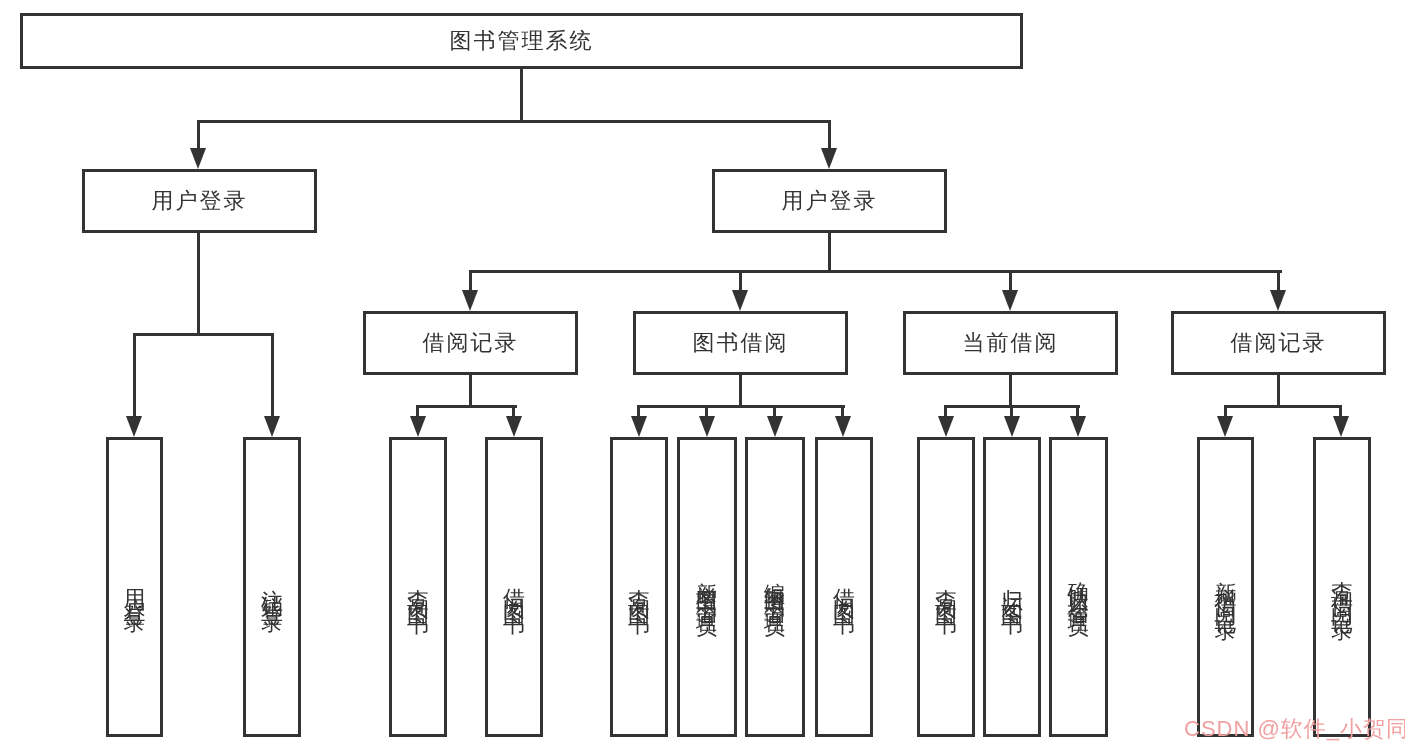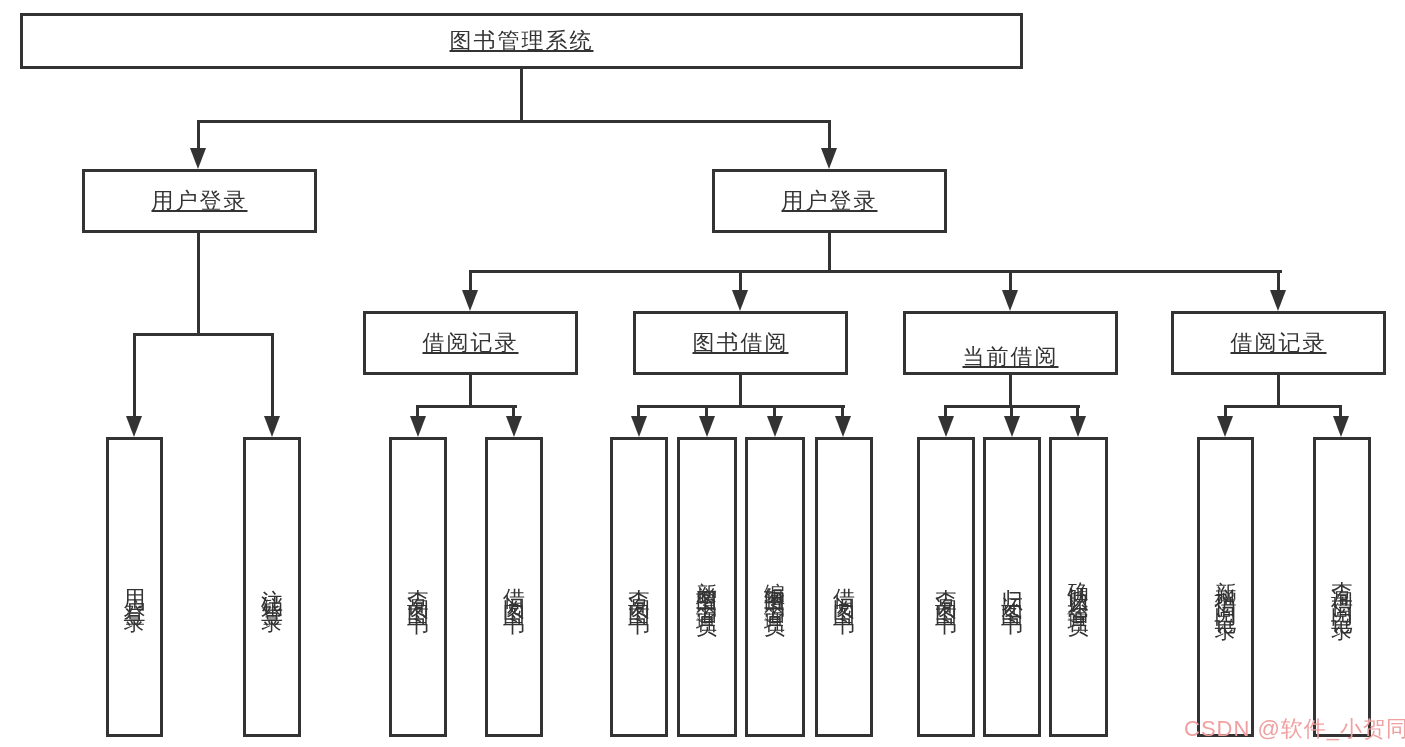"图书管理系统" .hlabel { text-decoration: underline -> none }
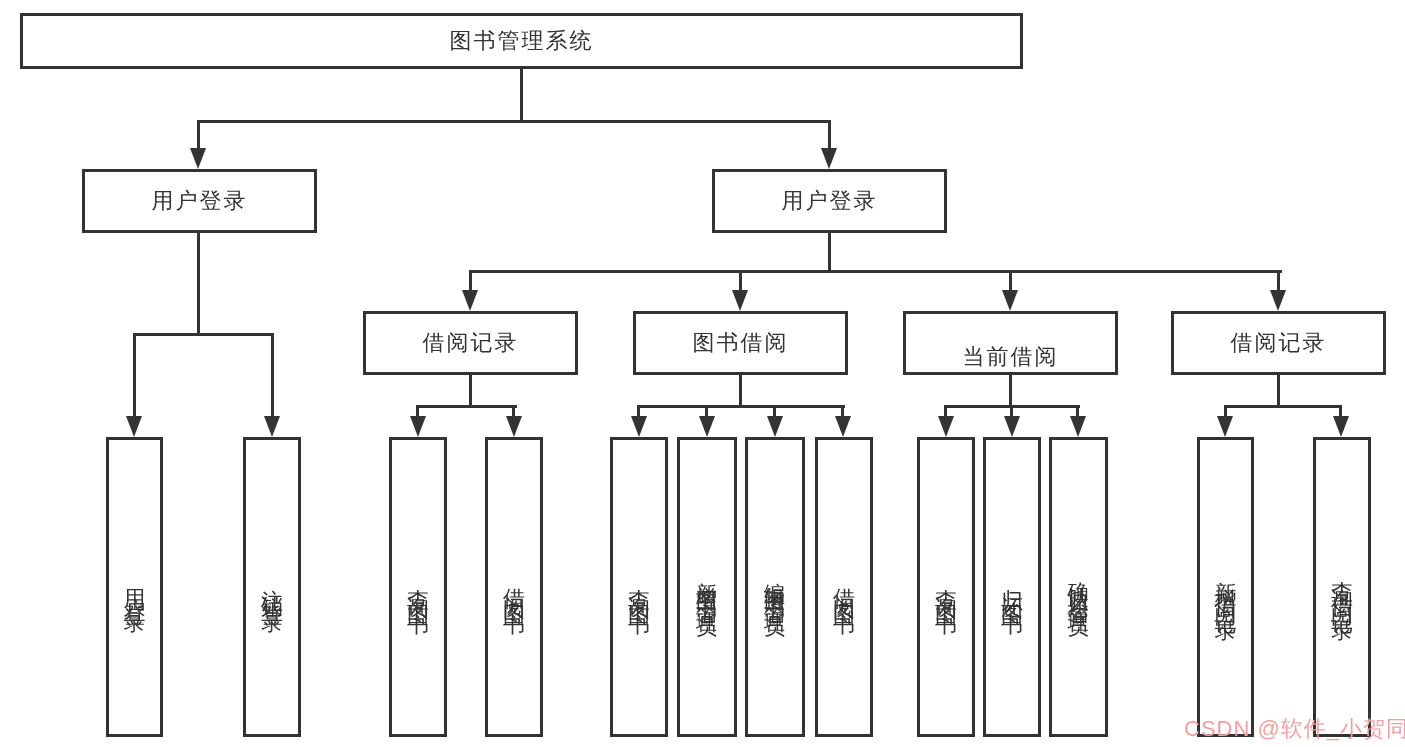"当前借阅" div.box { align-items: flex-end -> none }
